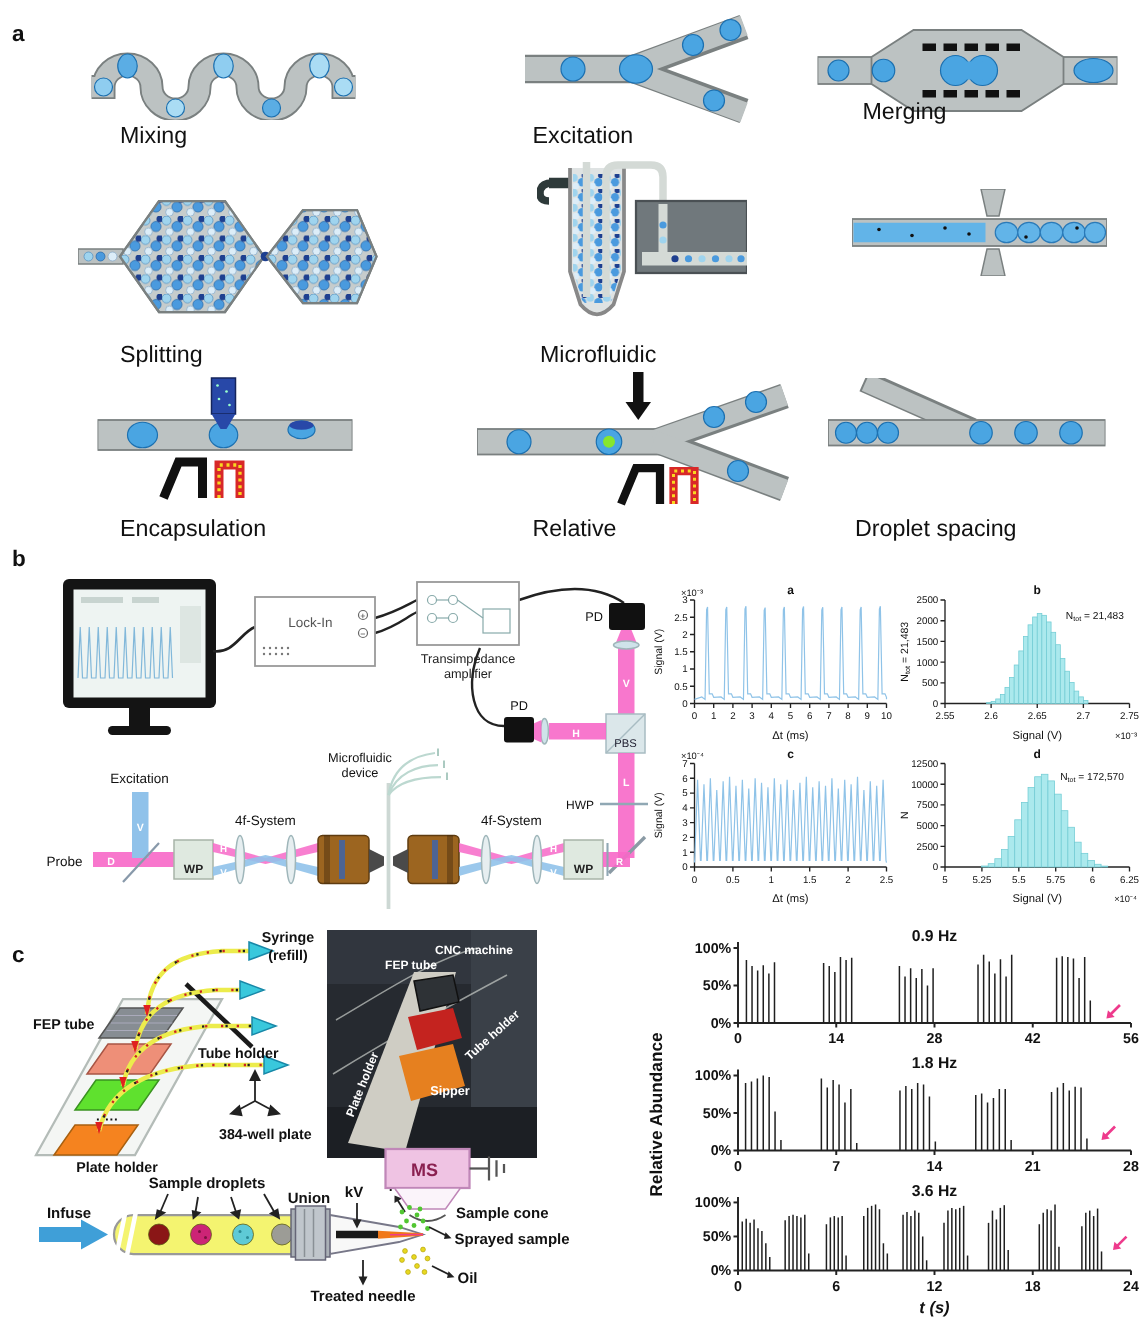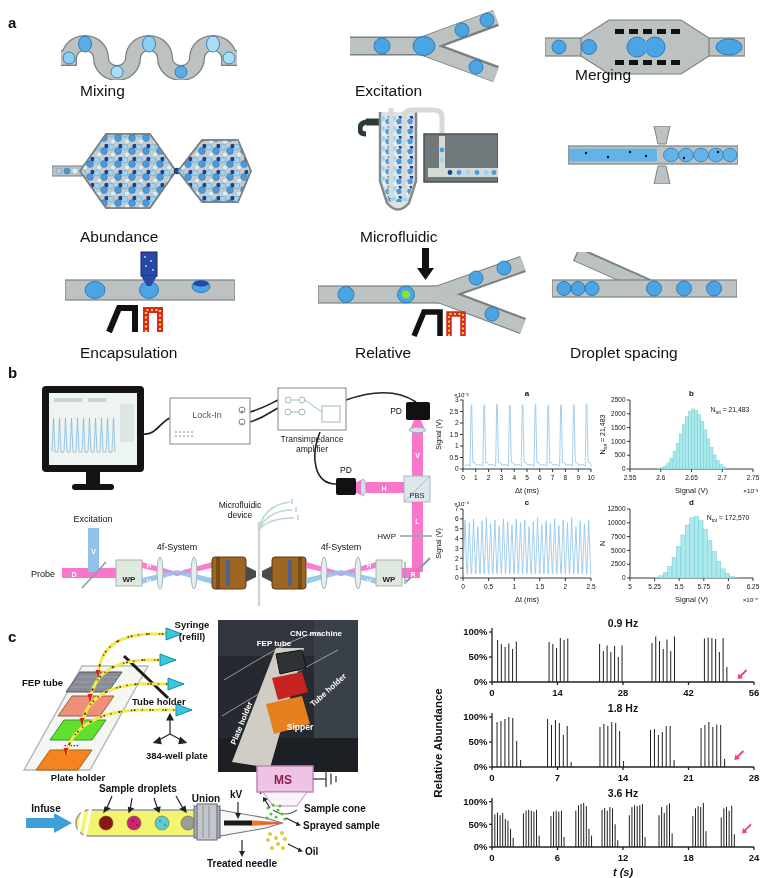"Abundance" div.cap { text: Abundance -> Splitting }
